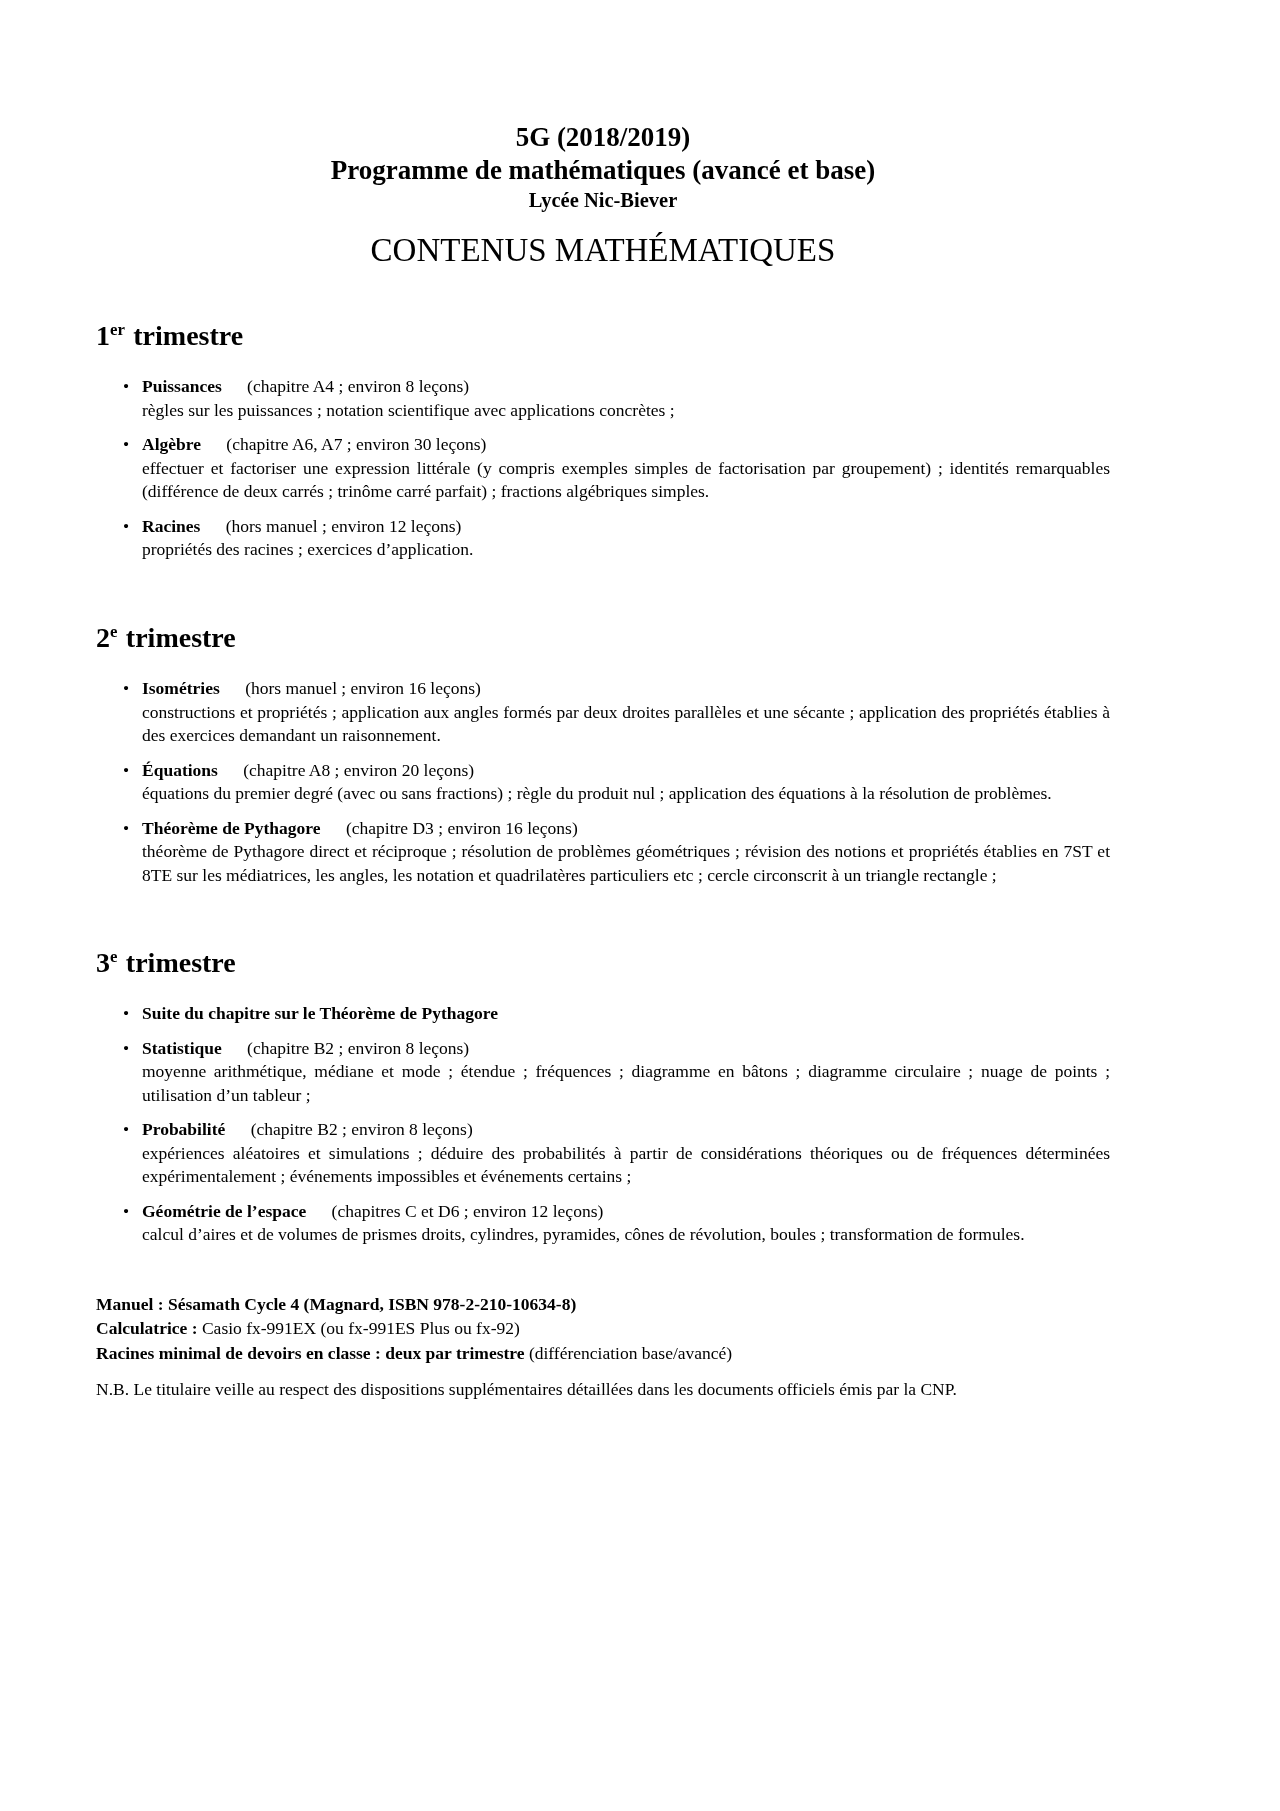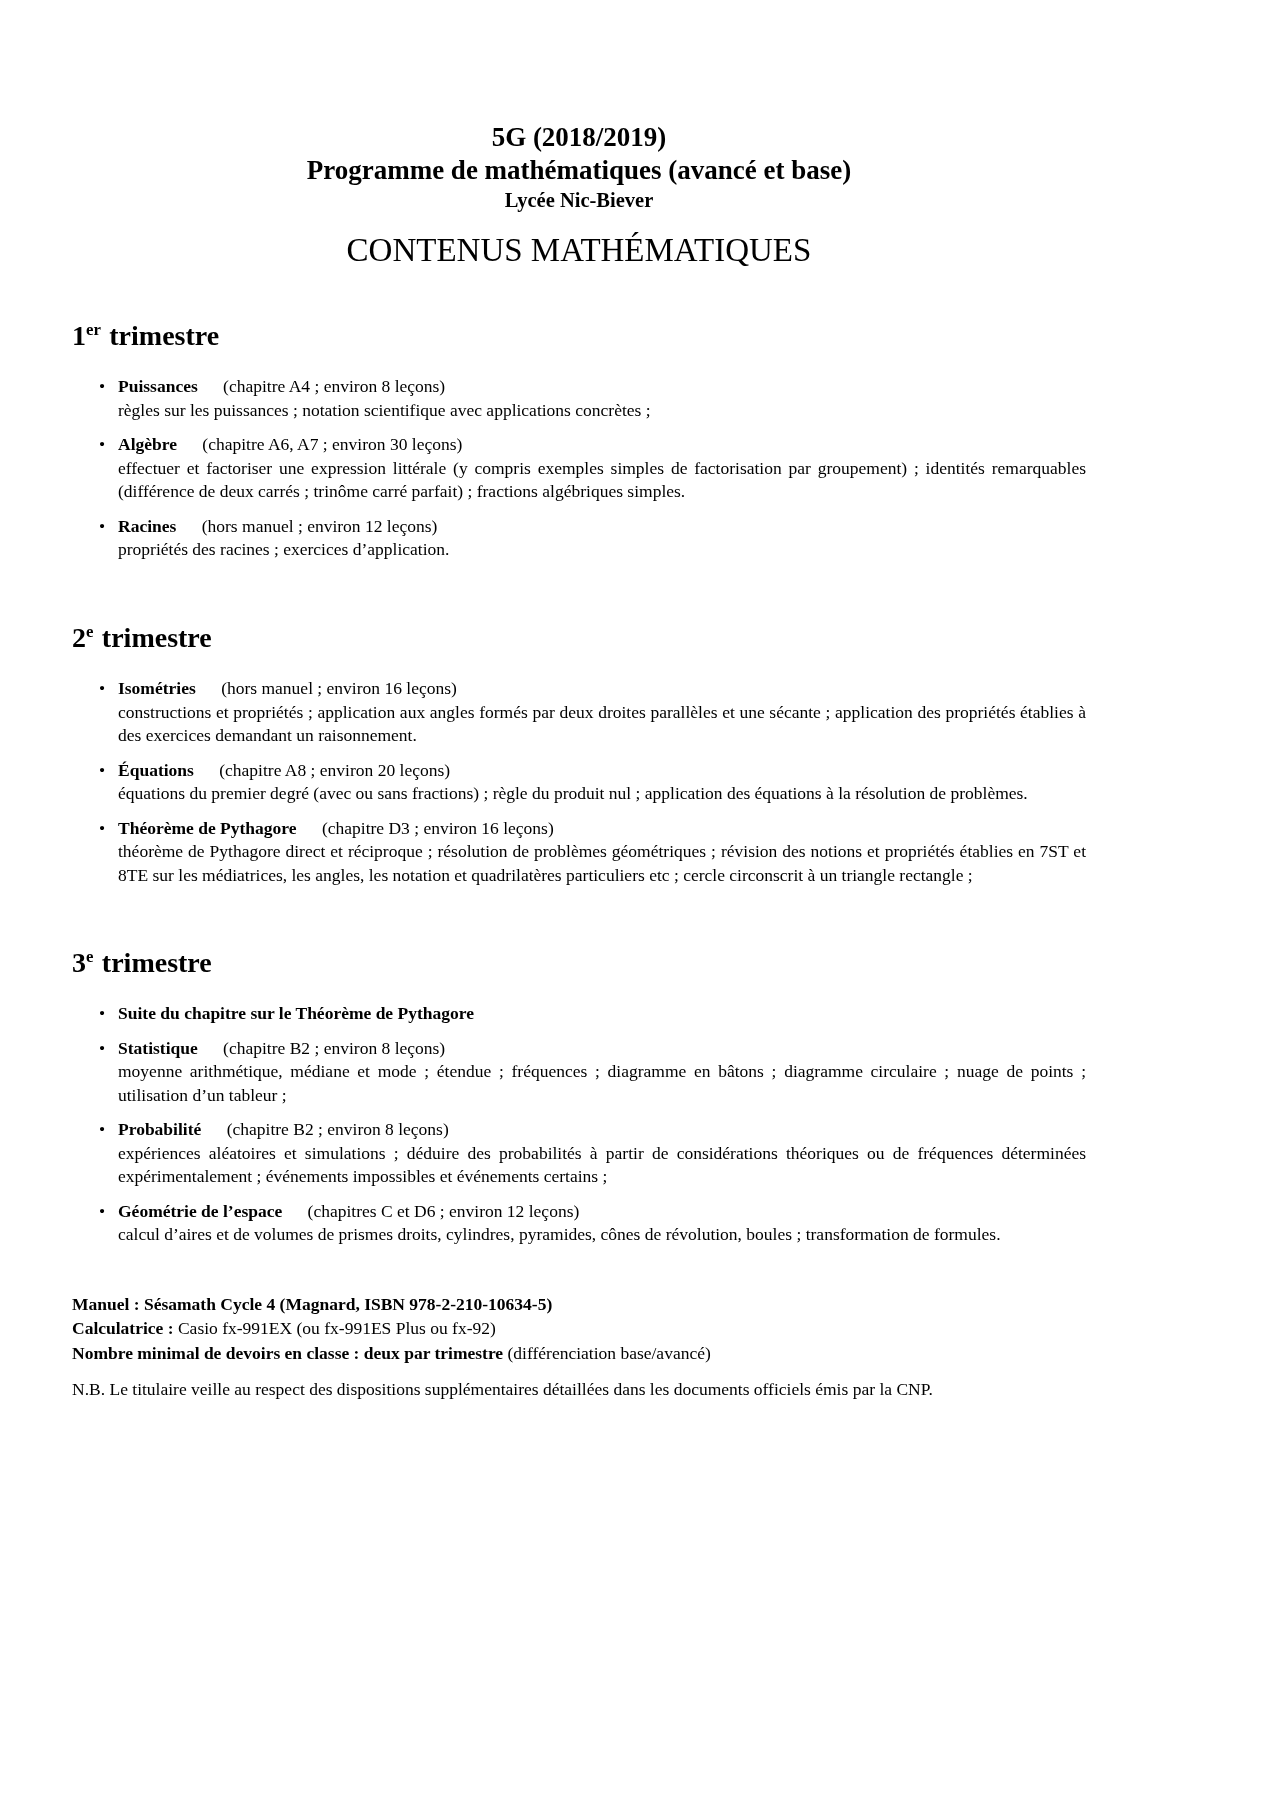"5G (2018/2019)" .content { margin-left: 72px -> 96px }
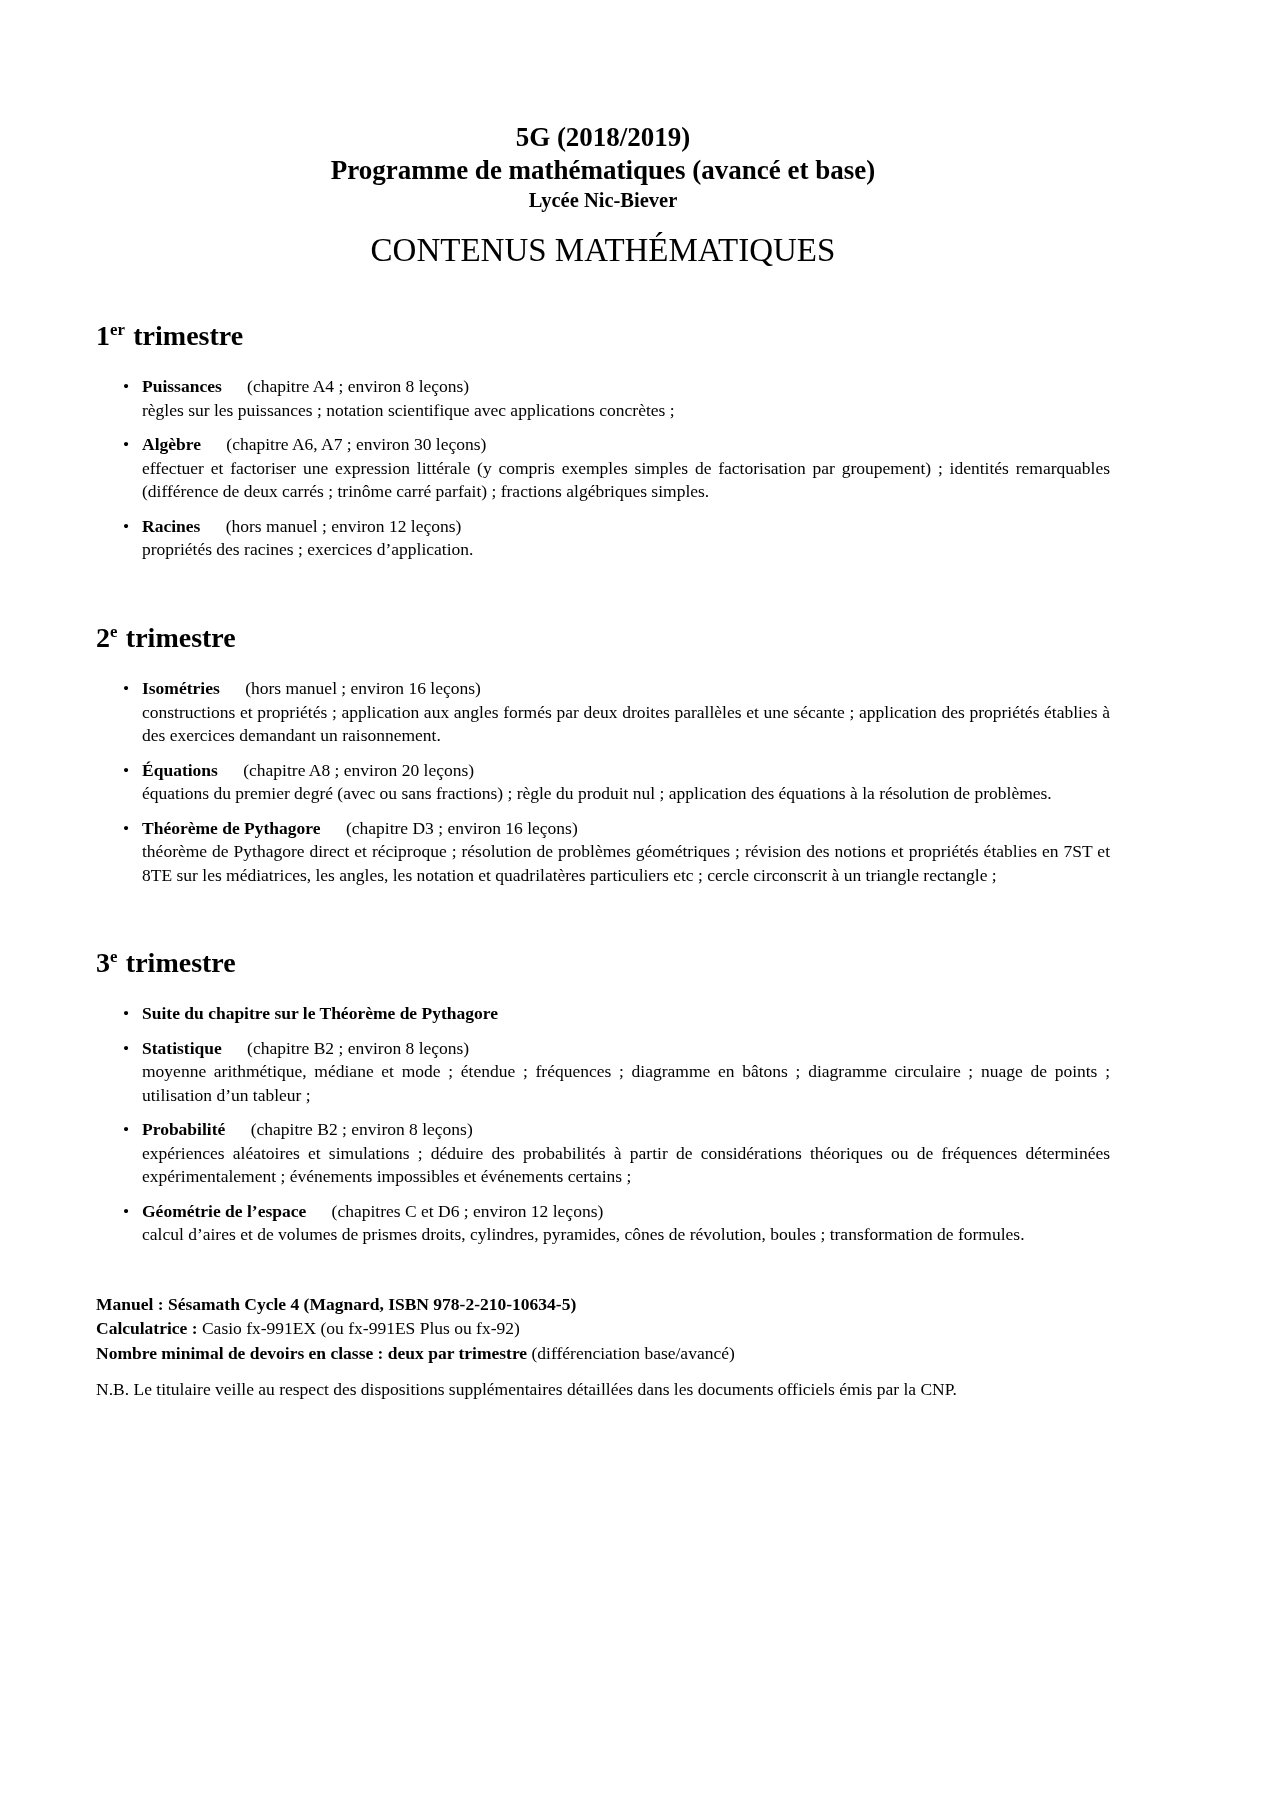"Manuel : Sésamath Cycle 4" b { text: 978-2-210-10634-5 -> 978-2-210-10634-8 }
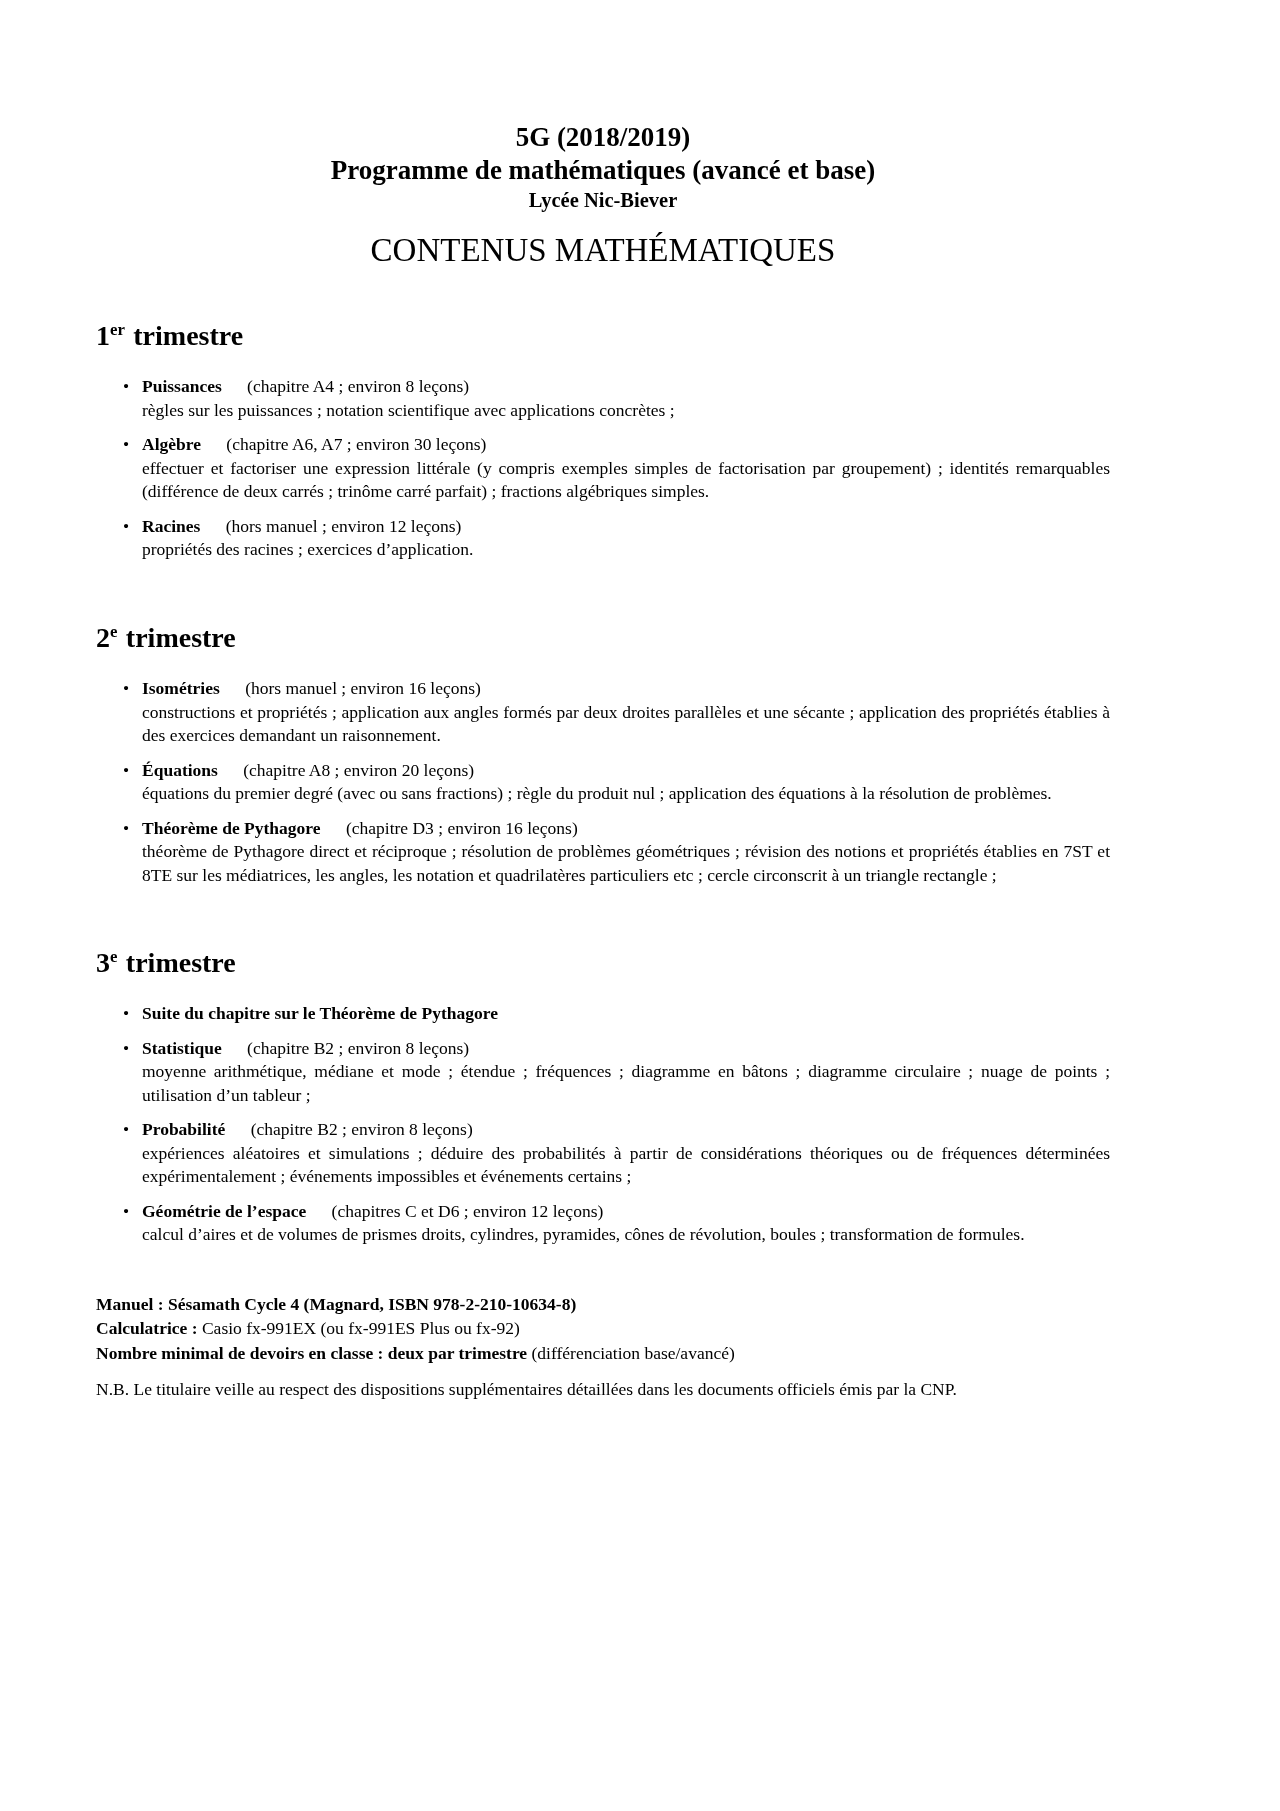"Nombre minimal de devoirs en" b { text: Nombre -> Racines }
